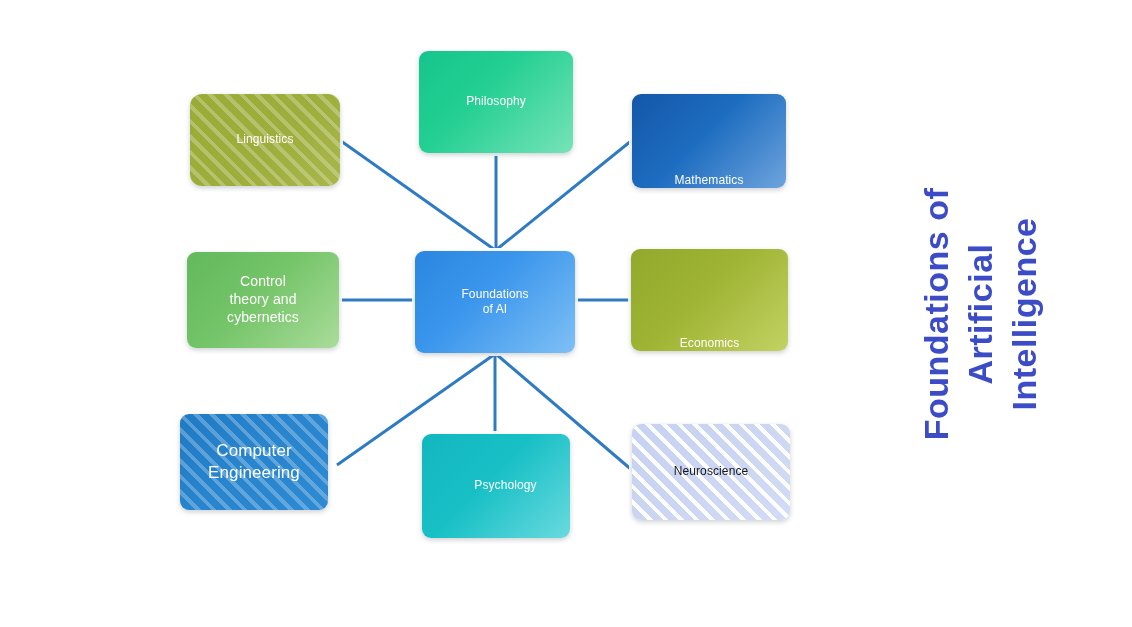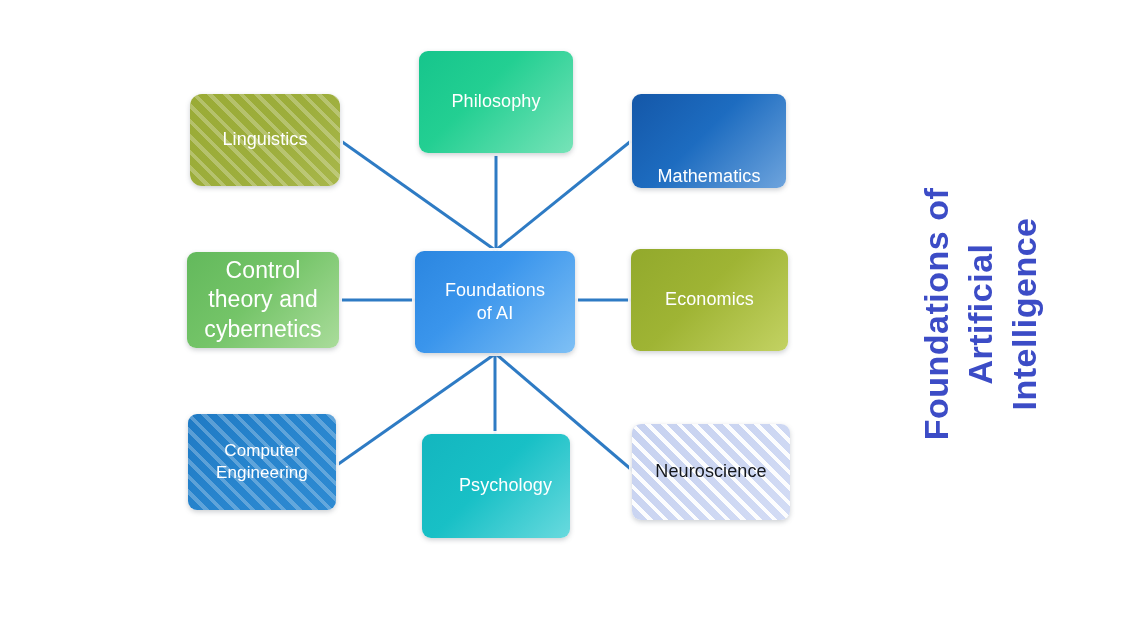"Philosophy" .node { font-size: 18px -> 12px }
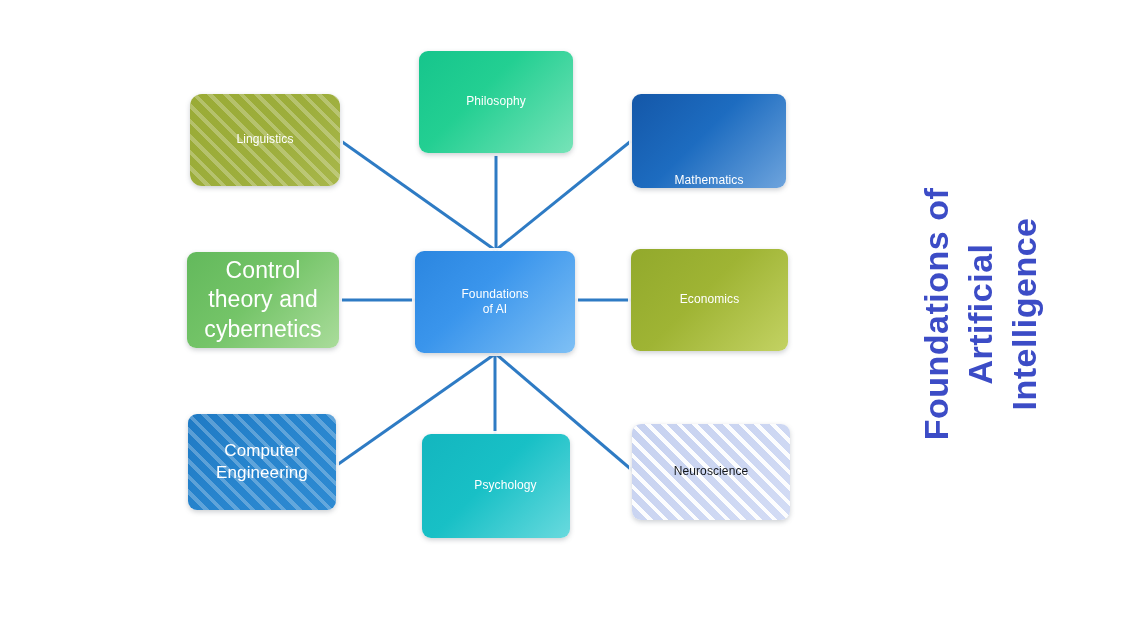"Control" #node-control { font-size: 23px -> 14px }
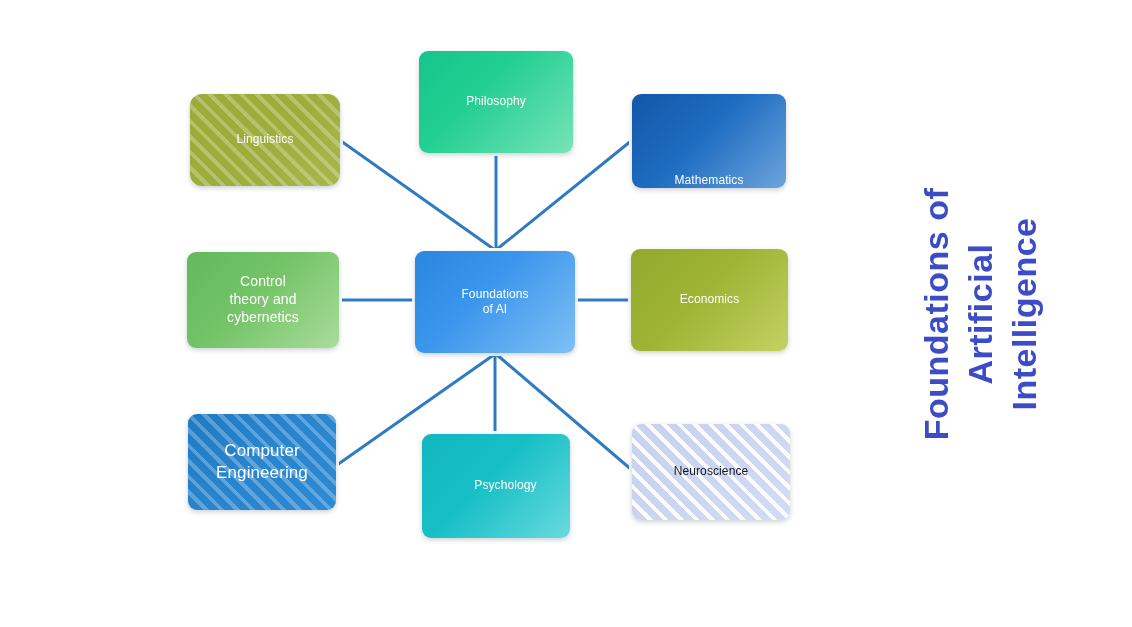"Economics" #node-economics { align-items: none -> flex-end }
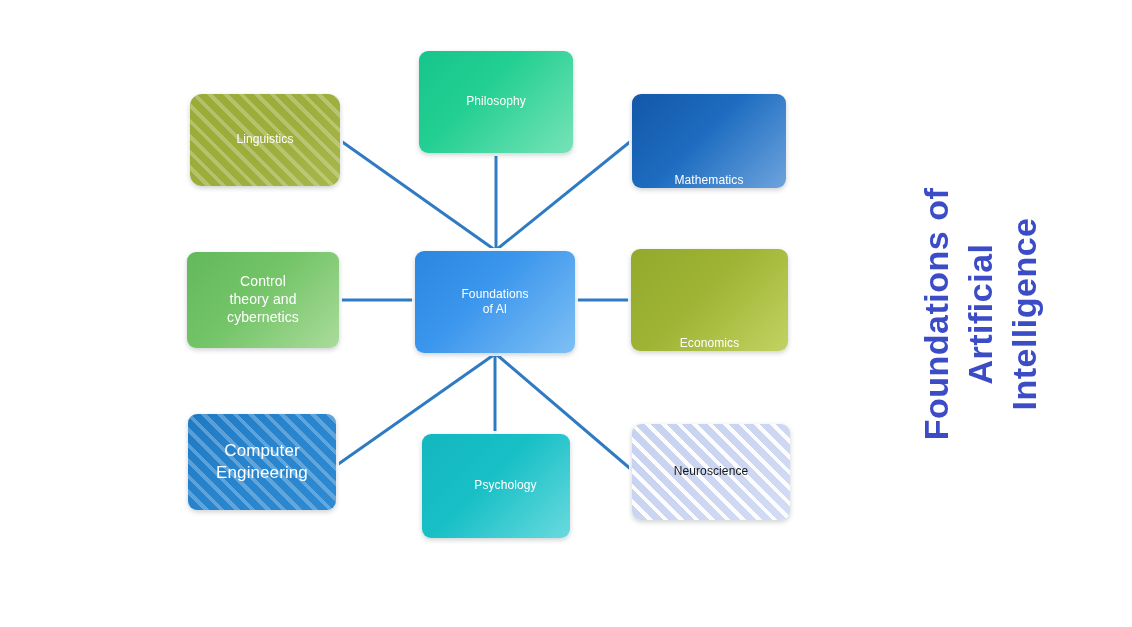"Computer" #node-computer { left: 188px -> 180px }
